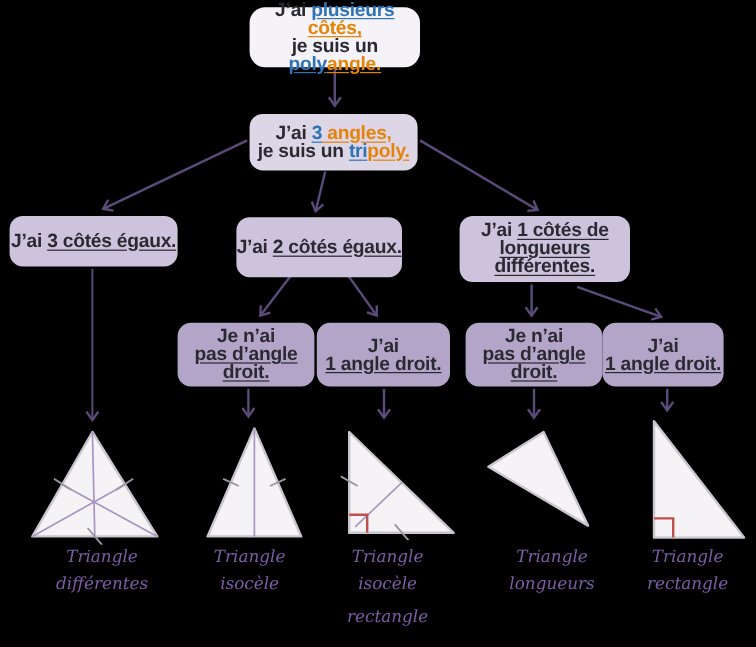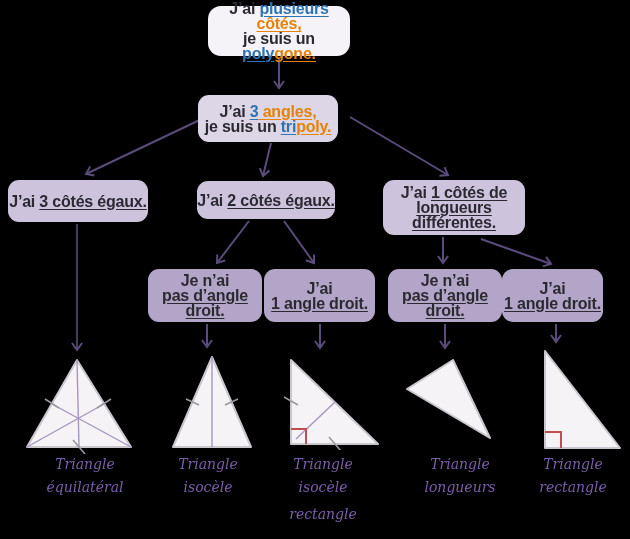"gone." span.orange { text: gone -> angle }
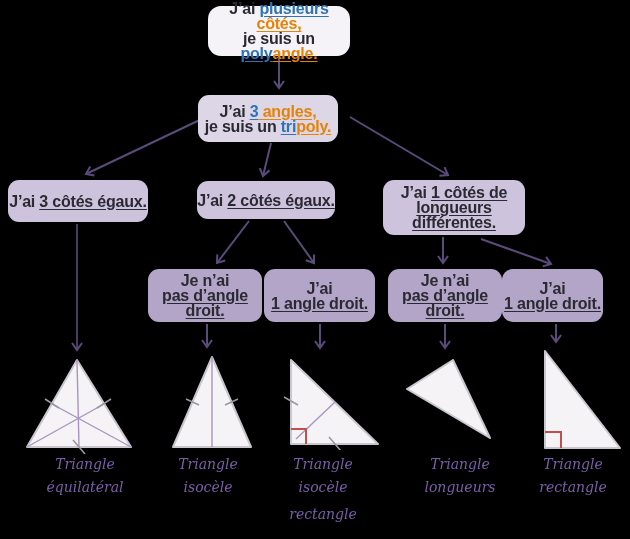"J’ai 3 angles," .l2-node { left: 198px -> 208px }
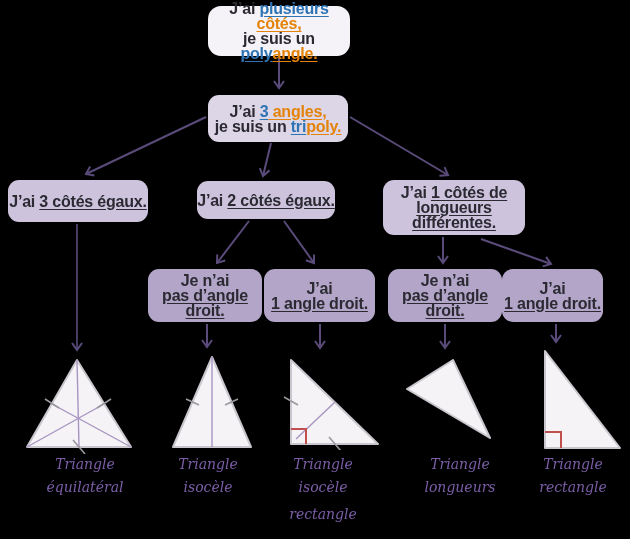"J’ai 2 côtés égaux." .l3b { height: 38px -> 50px }
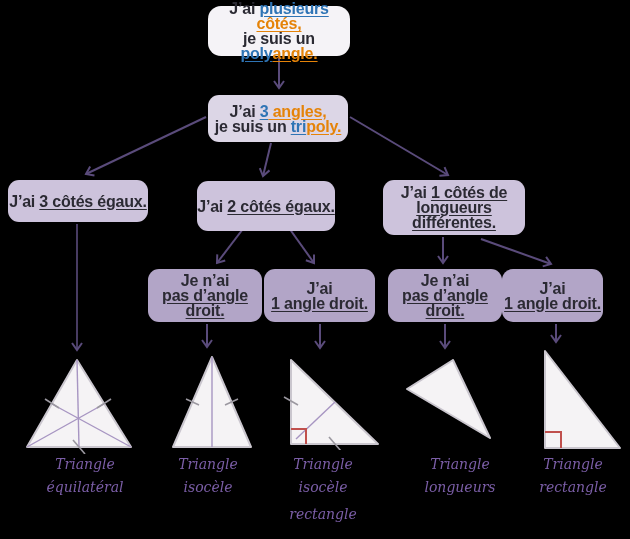"équilatéral" div { text: équilatéral -> différentes }
